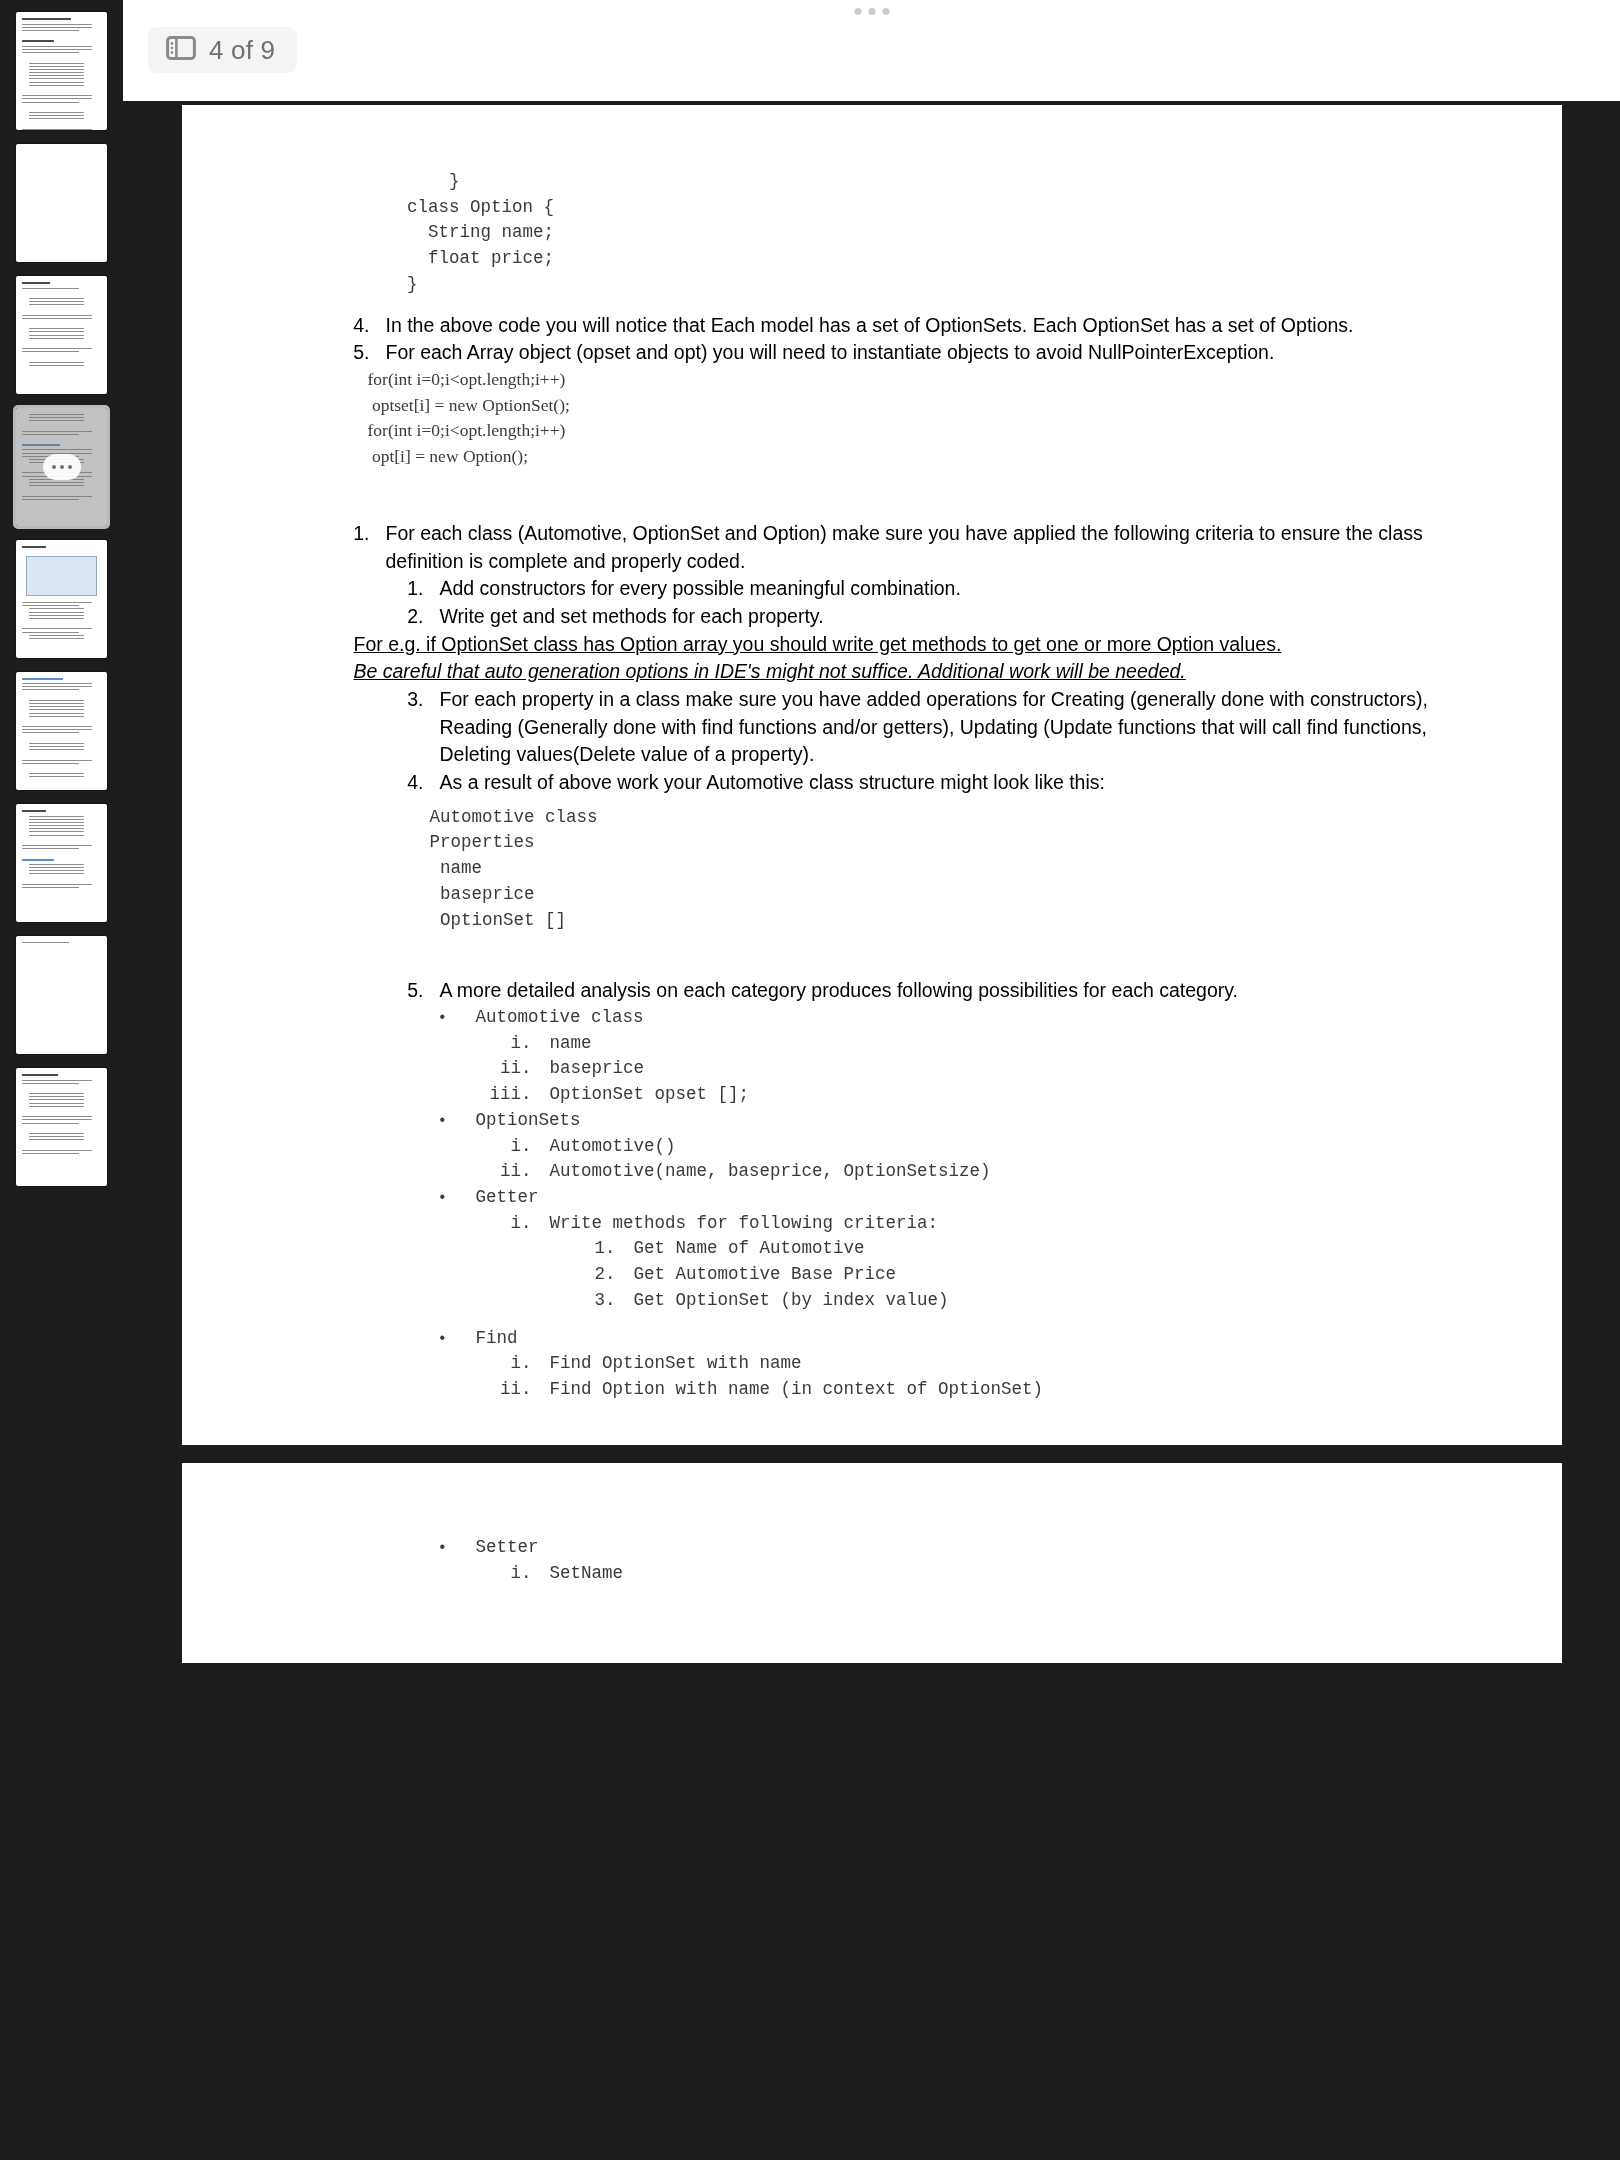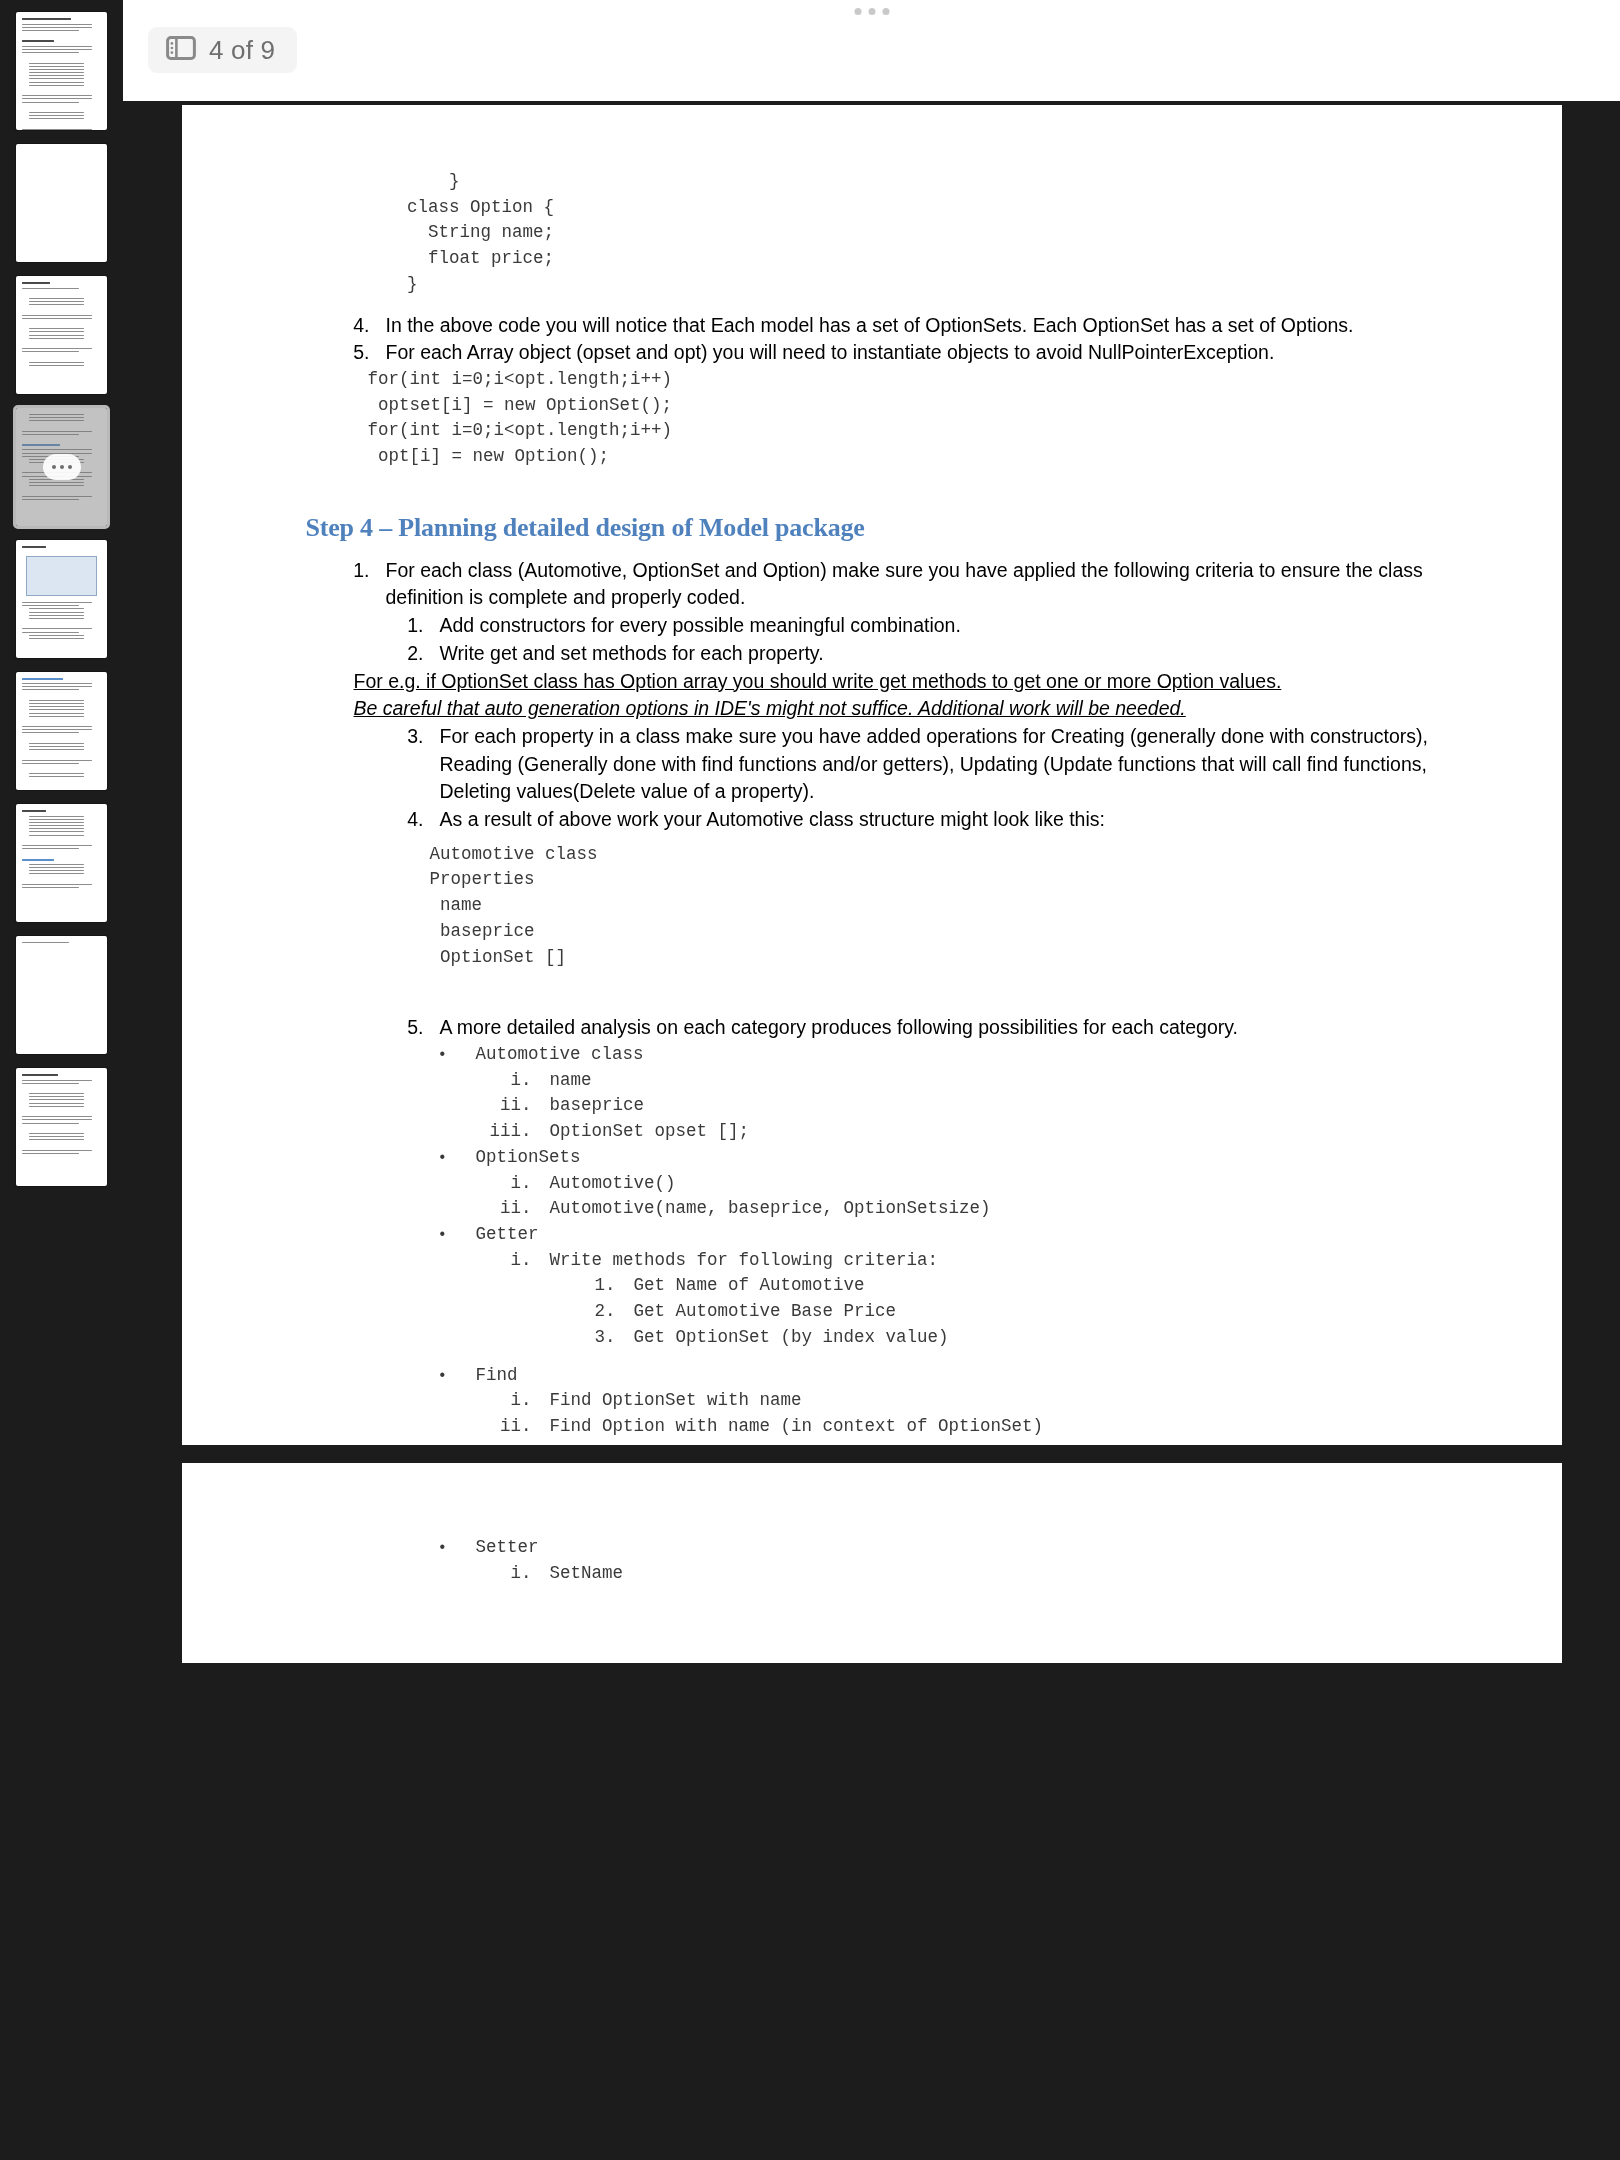"for(int i=0;i<opt.length;i++)" .code-ind-2 { font-family: none -> Liberation Serif, serif }
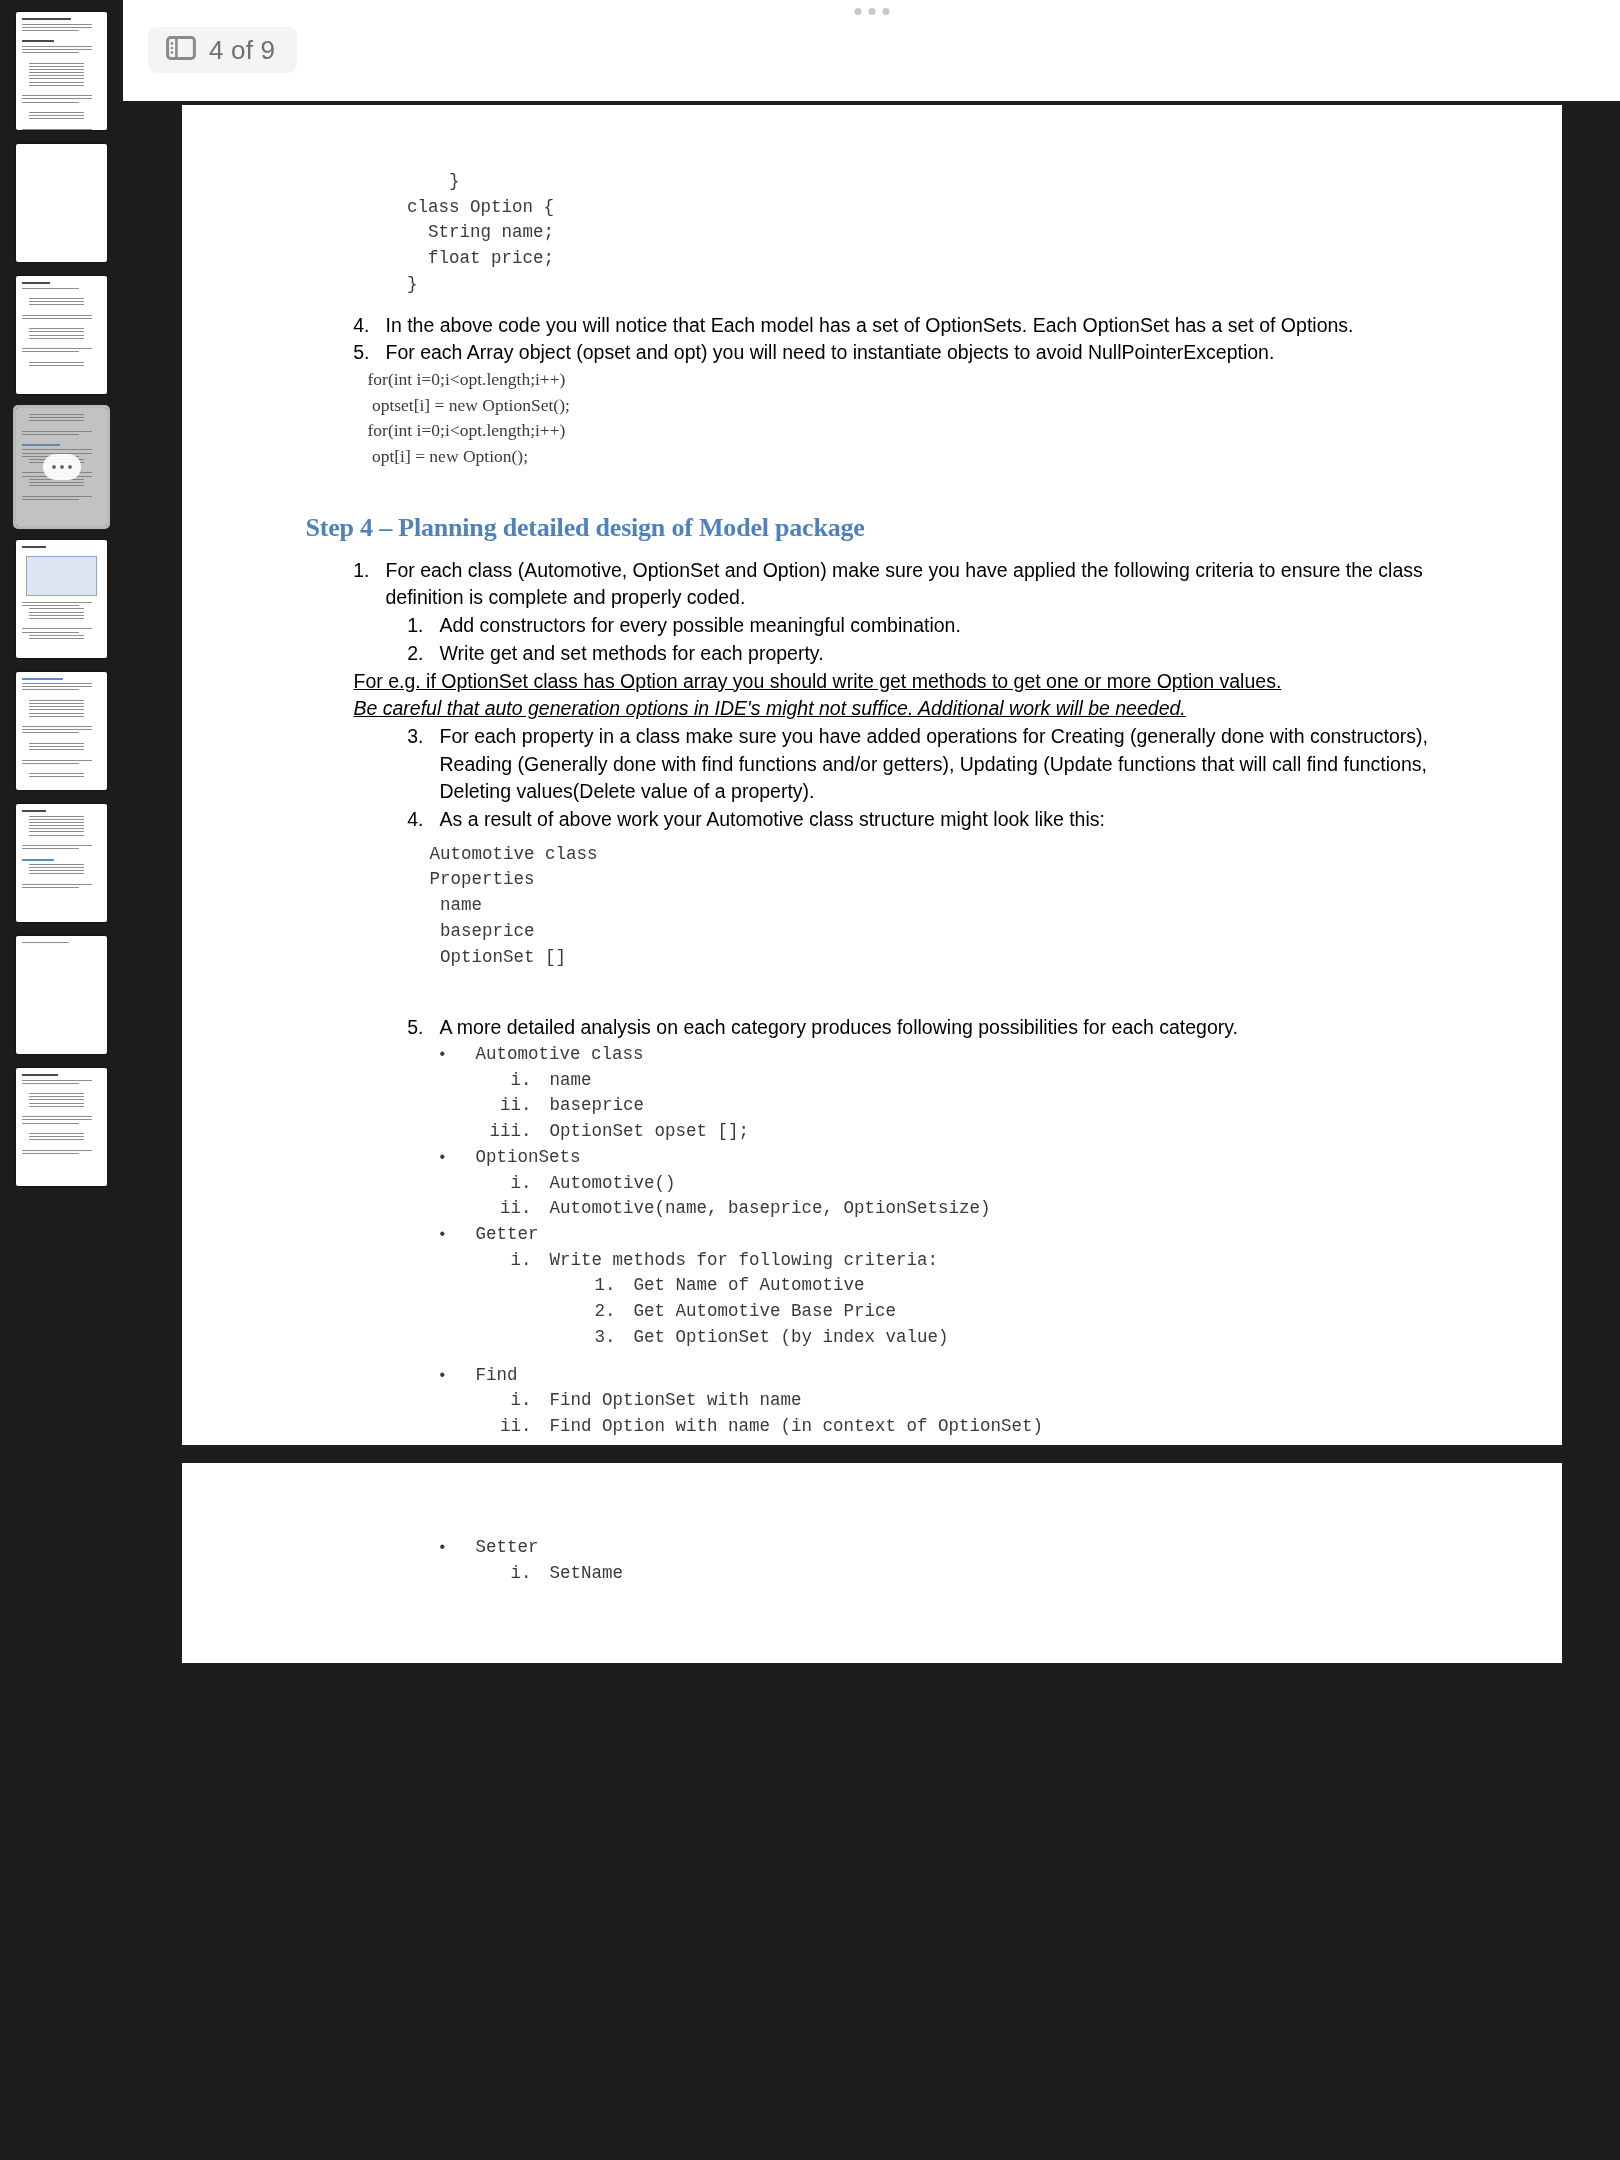"Step 4 – Planning detailed" div.h-step { html: <div>Step 4 – Planning detailed design of Model package</div> -> none }
